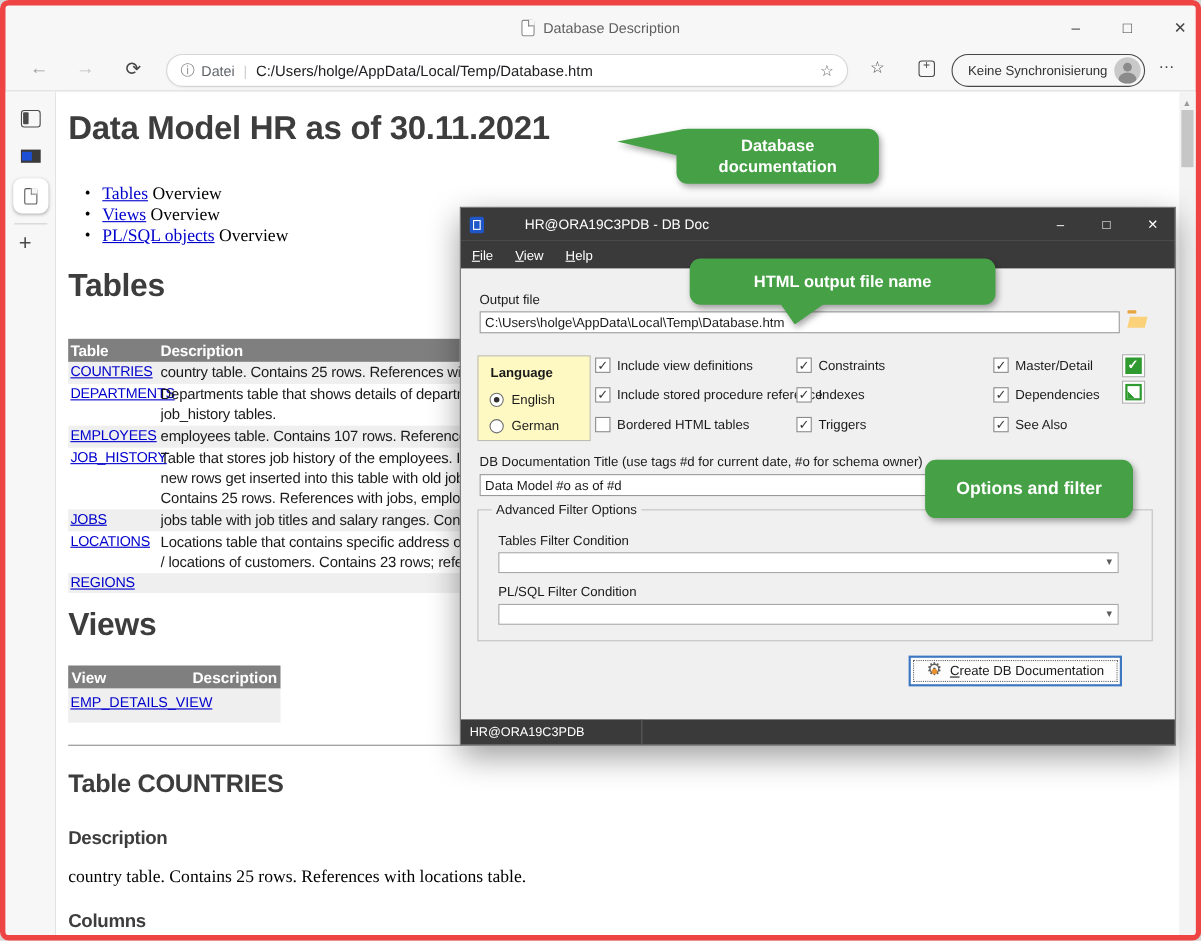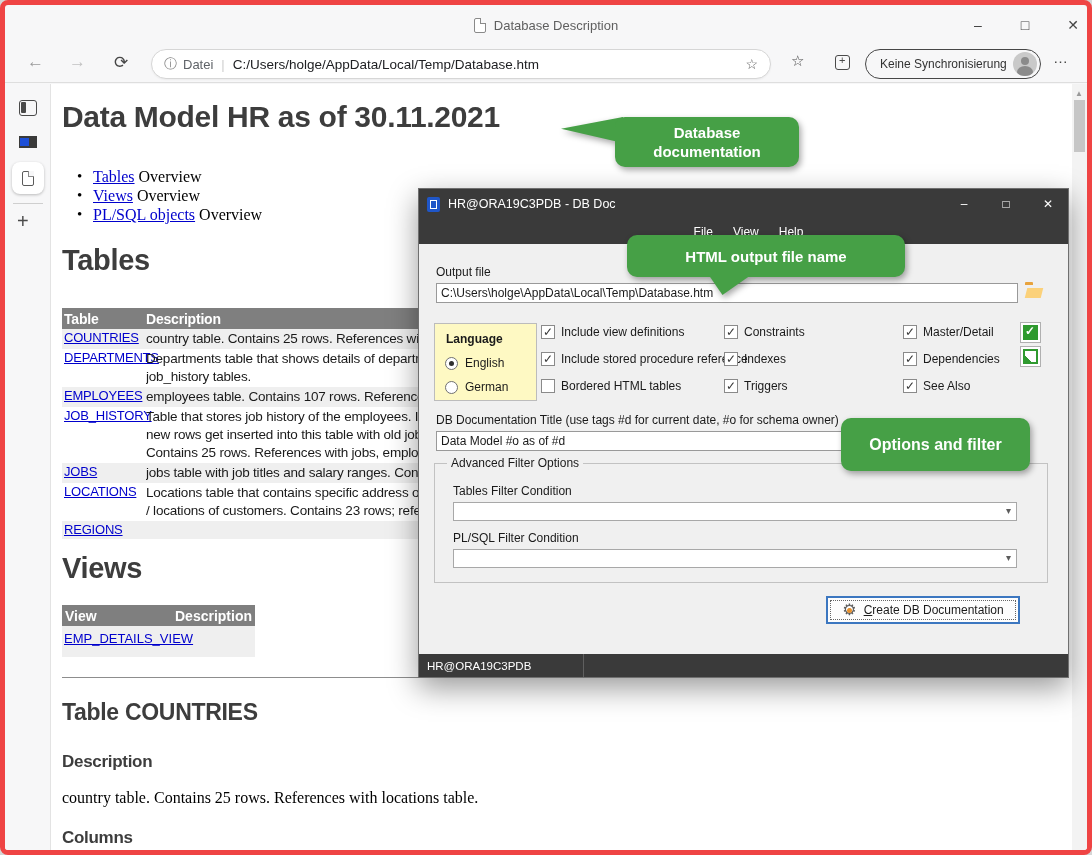"HR@ORA19C3PDB - DB Doc" .dtitle { gap: none -> 29px }
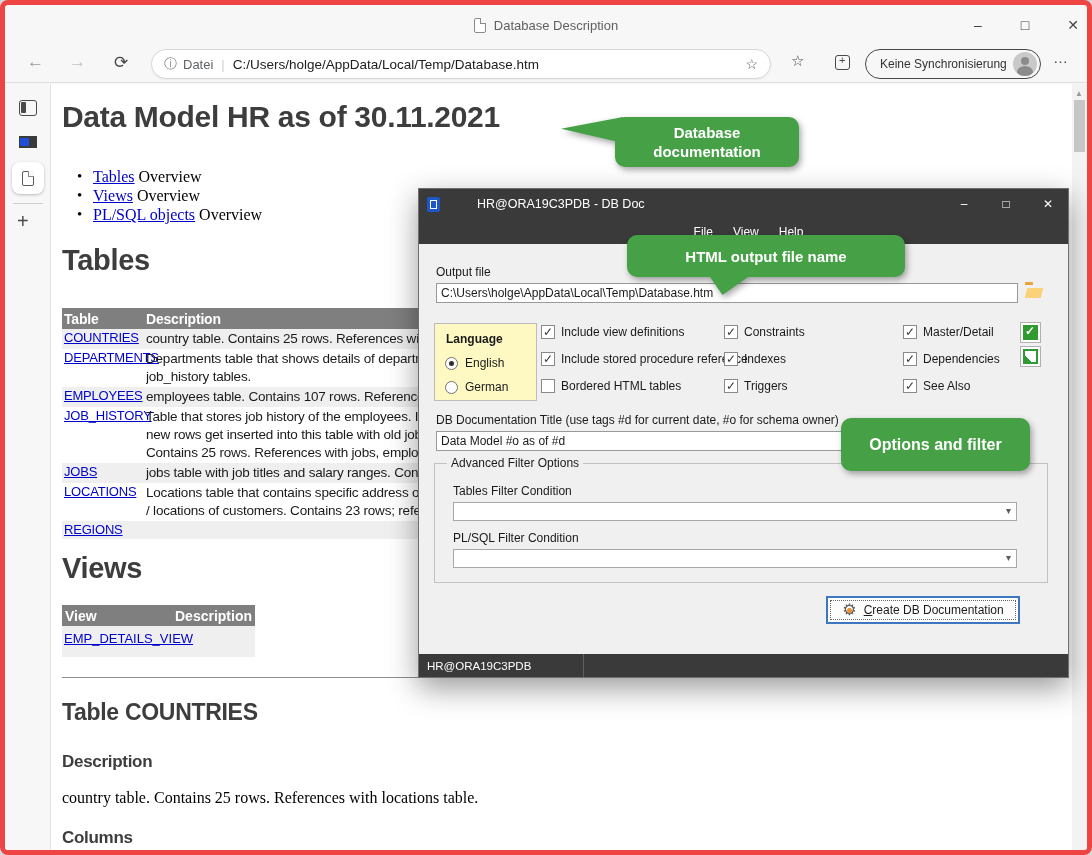"File" .dmenu { justify-content: center -> none }
